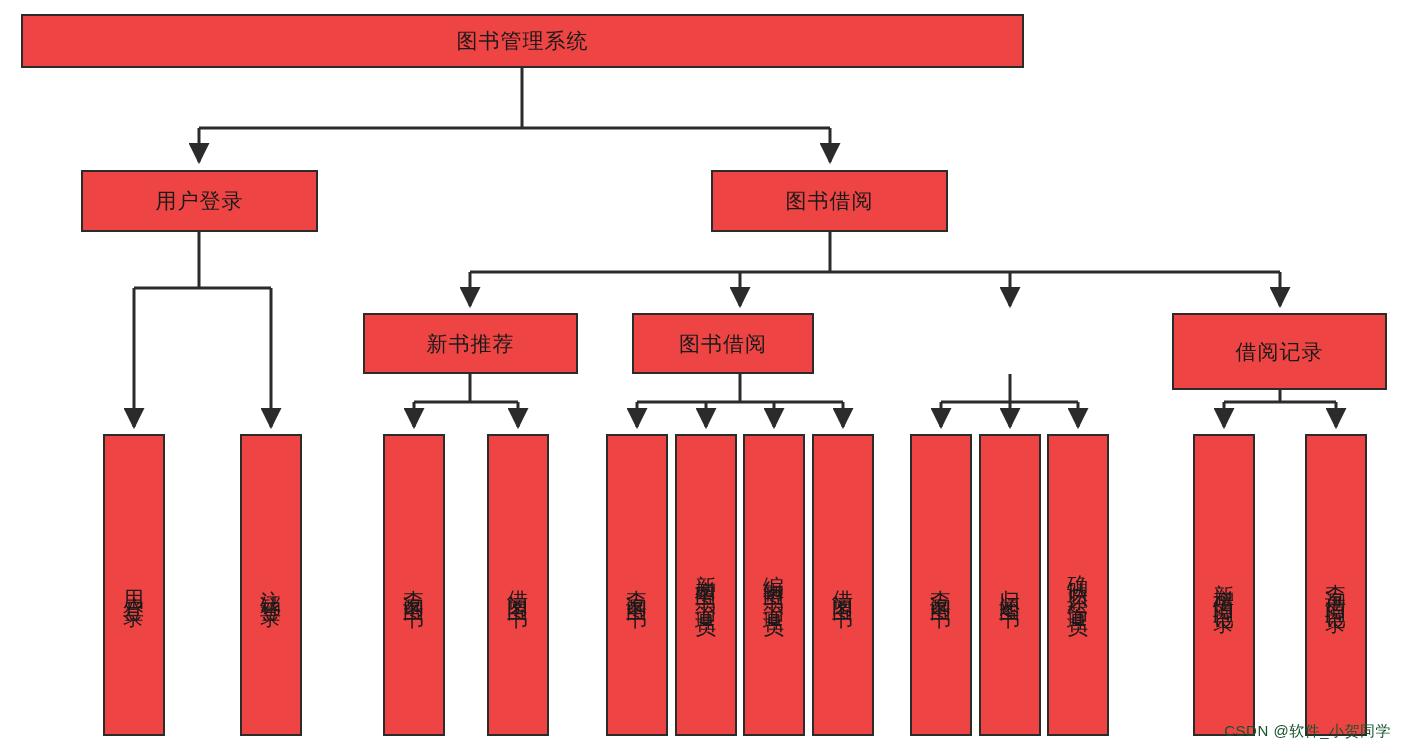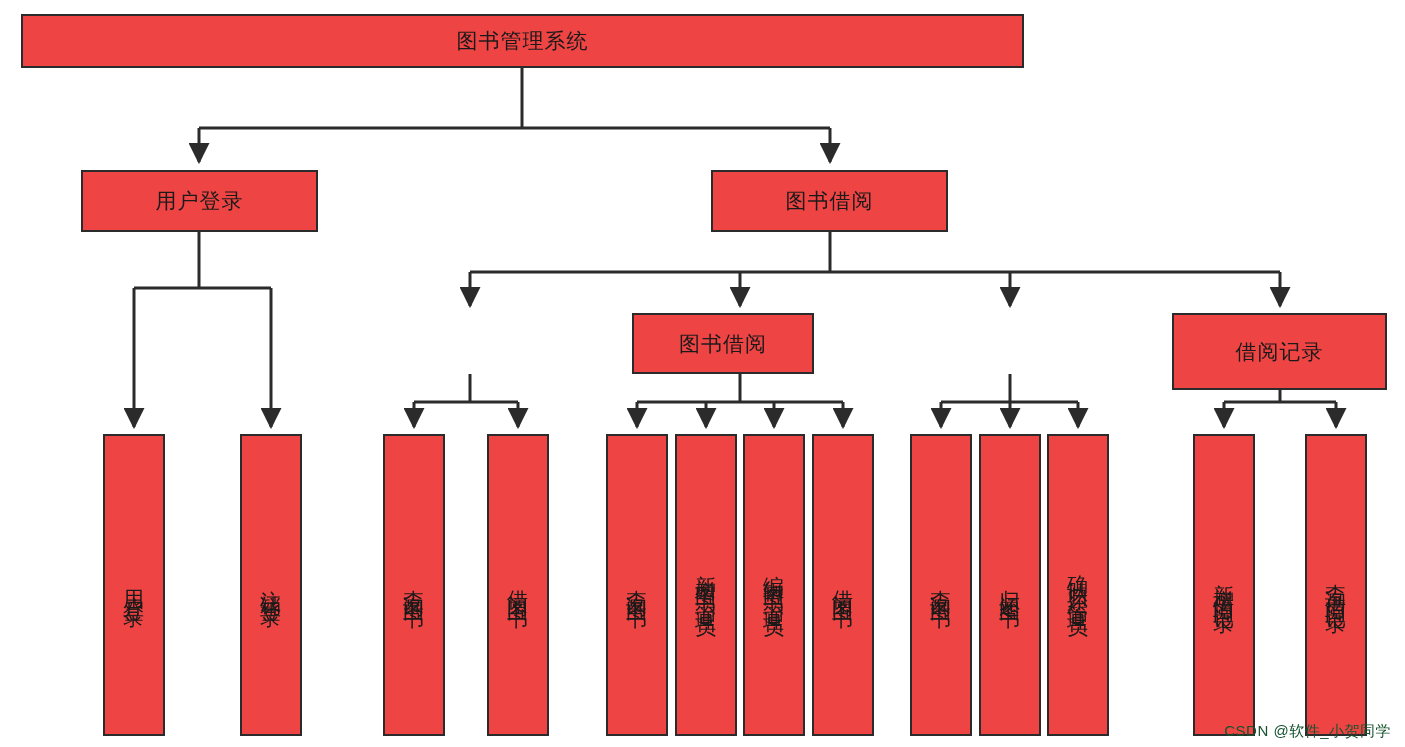"新书推荐" div.node { html: none -> <div> <span>新书推荐</span> </div> }
